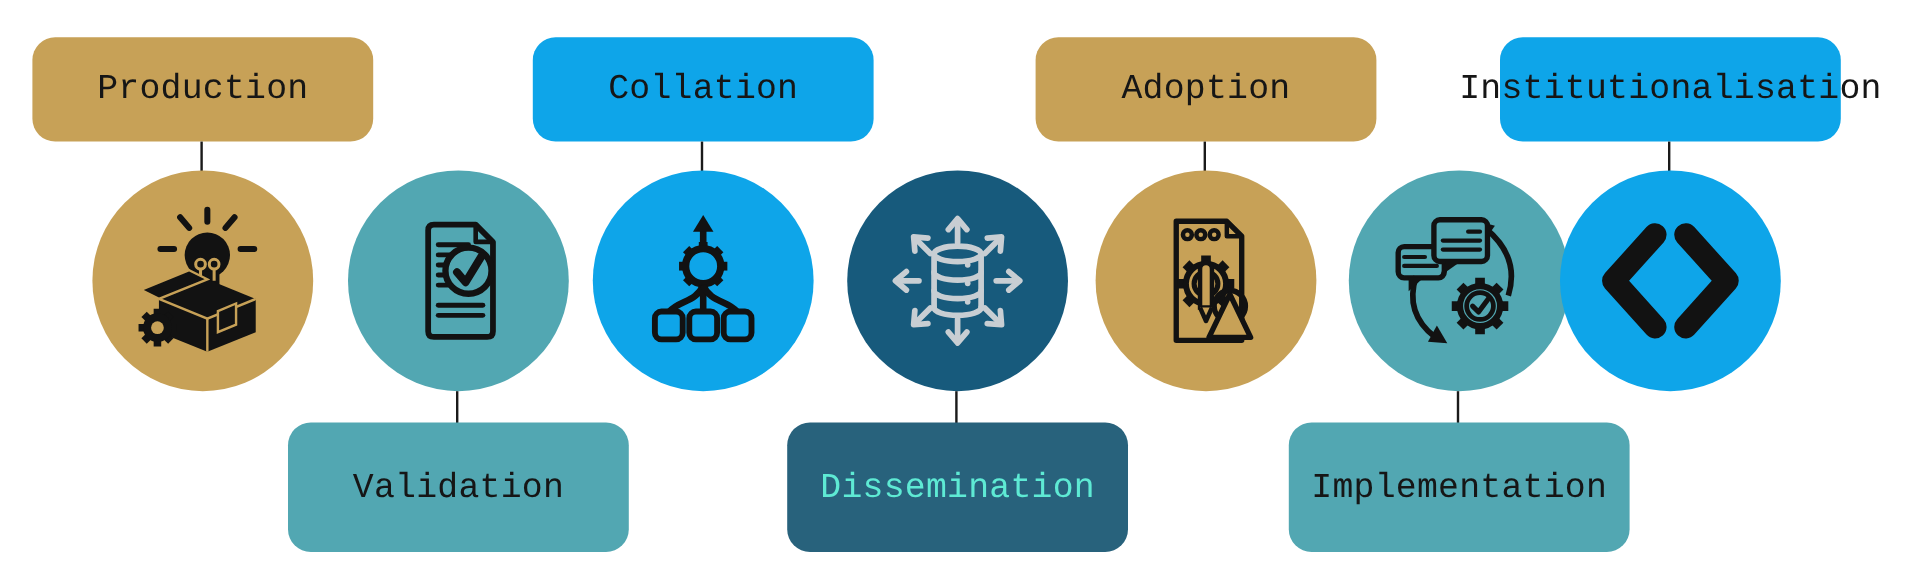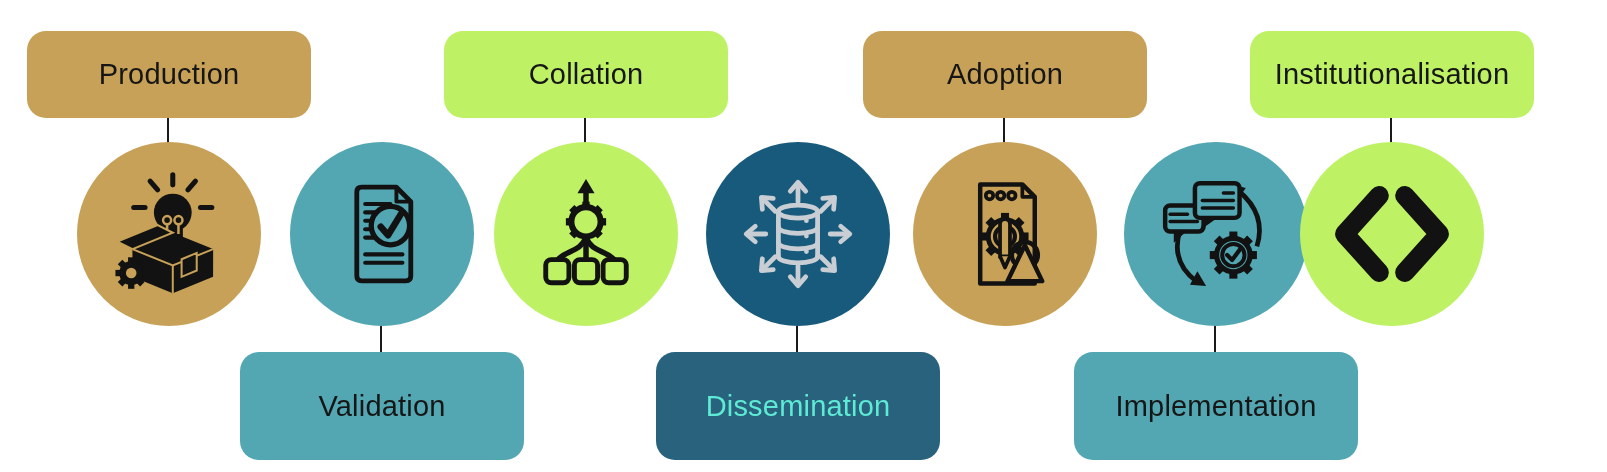"Production" .canvas { font-family: Liberation Sans, sans-serif -> Liberation Mono, monospace }
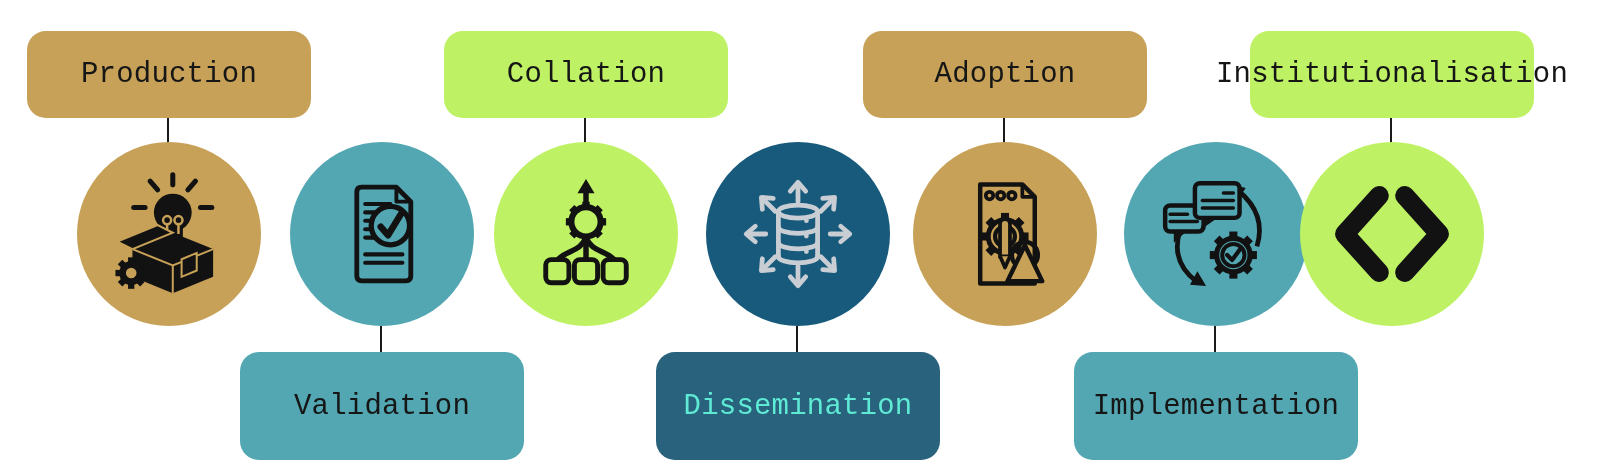"Collation" .variant-blue .label-box,.variant-blue .circle { background: #bef264 -> #0ea5e9 }
